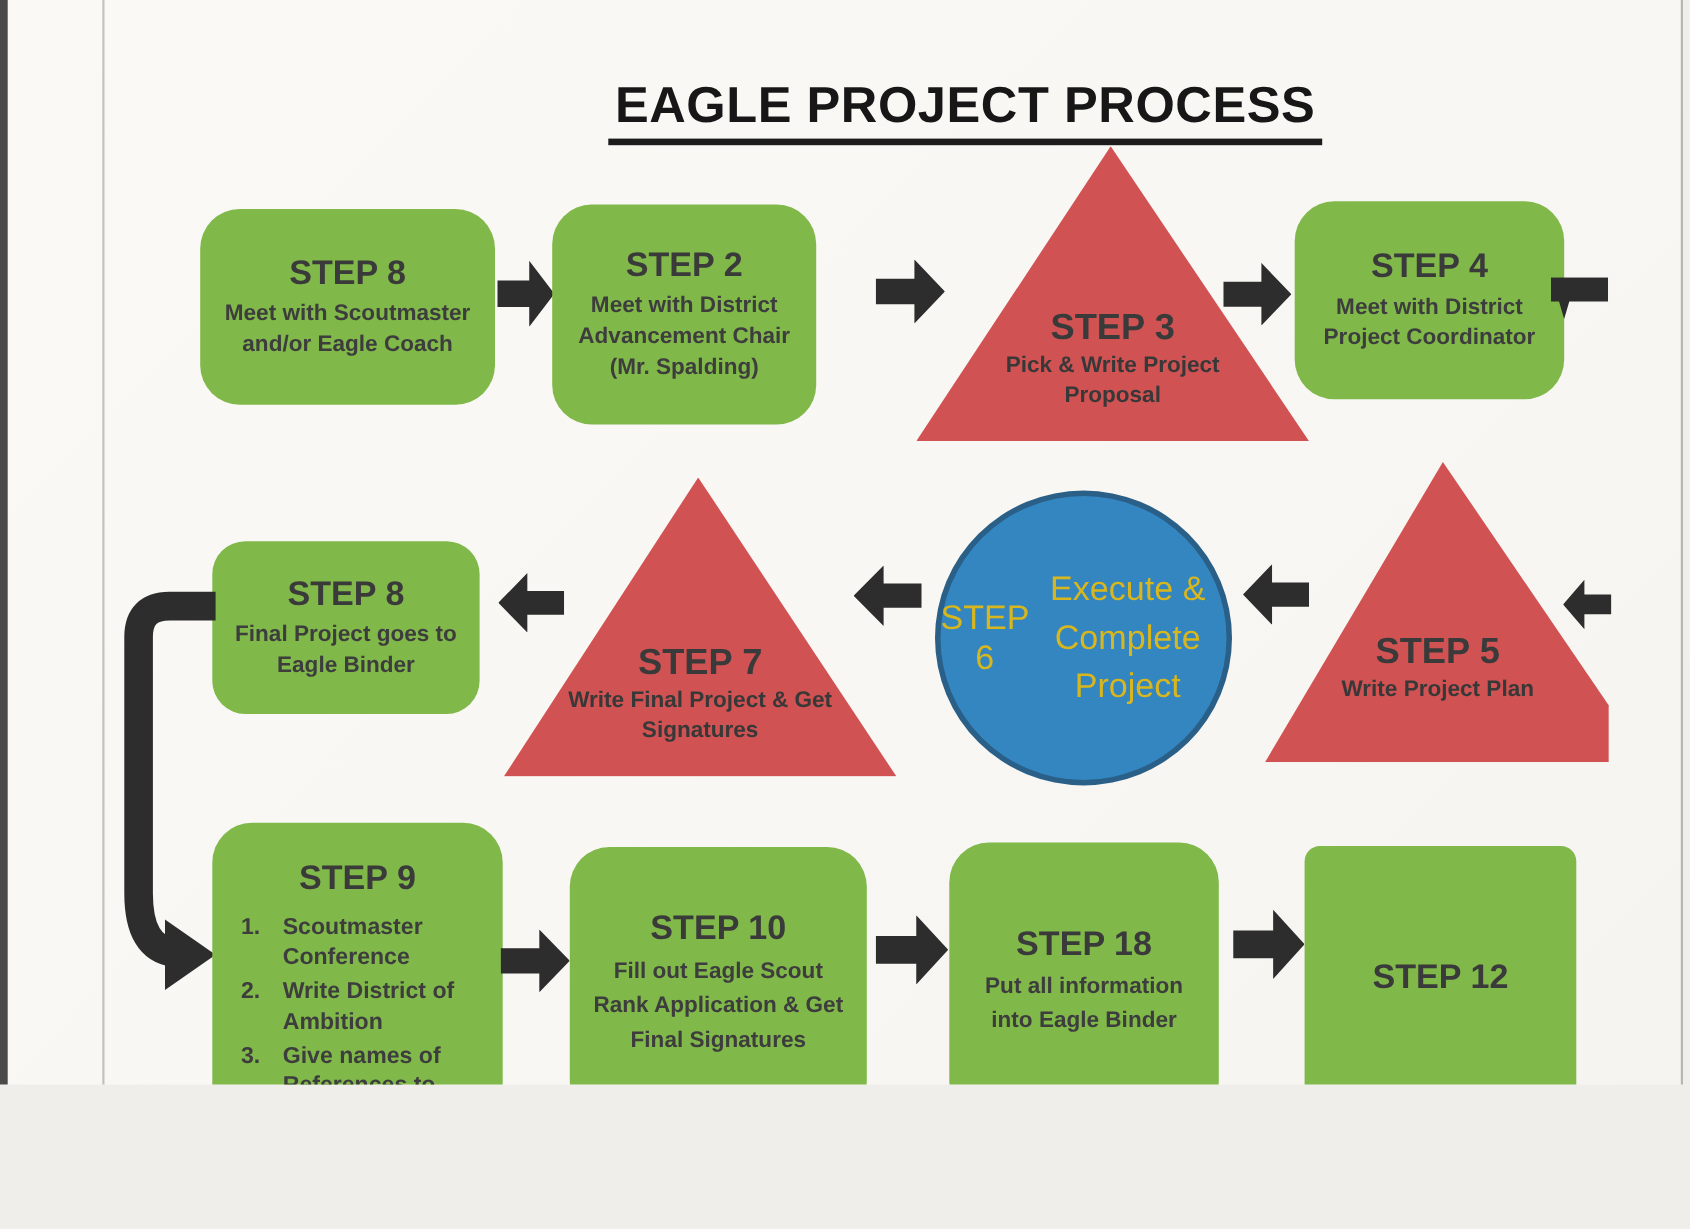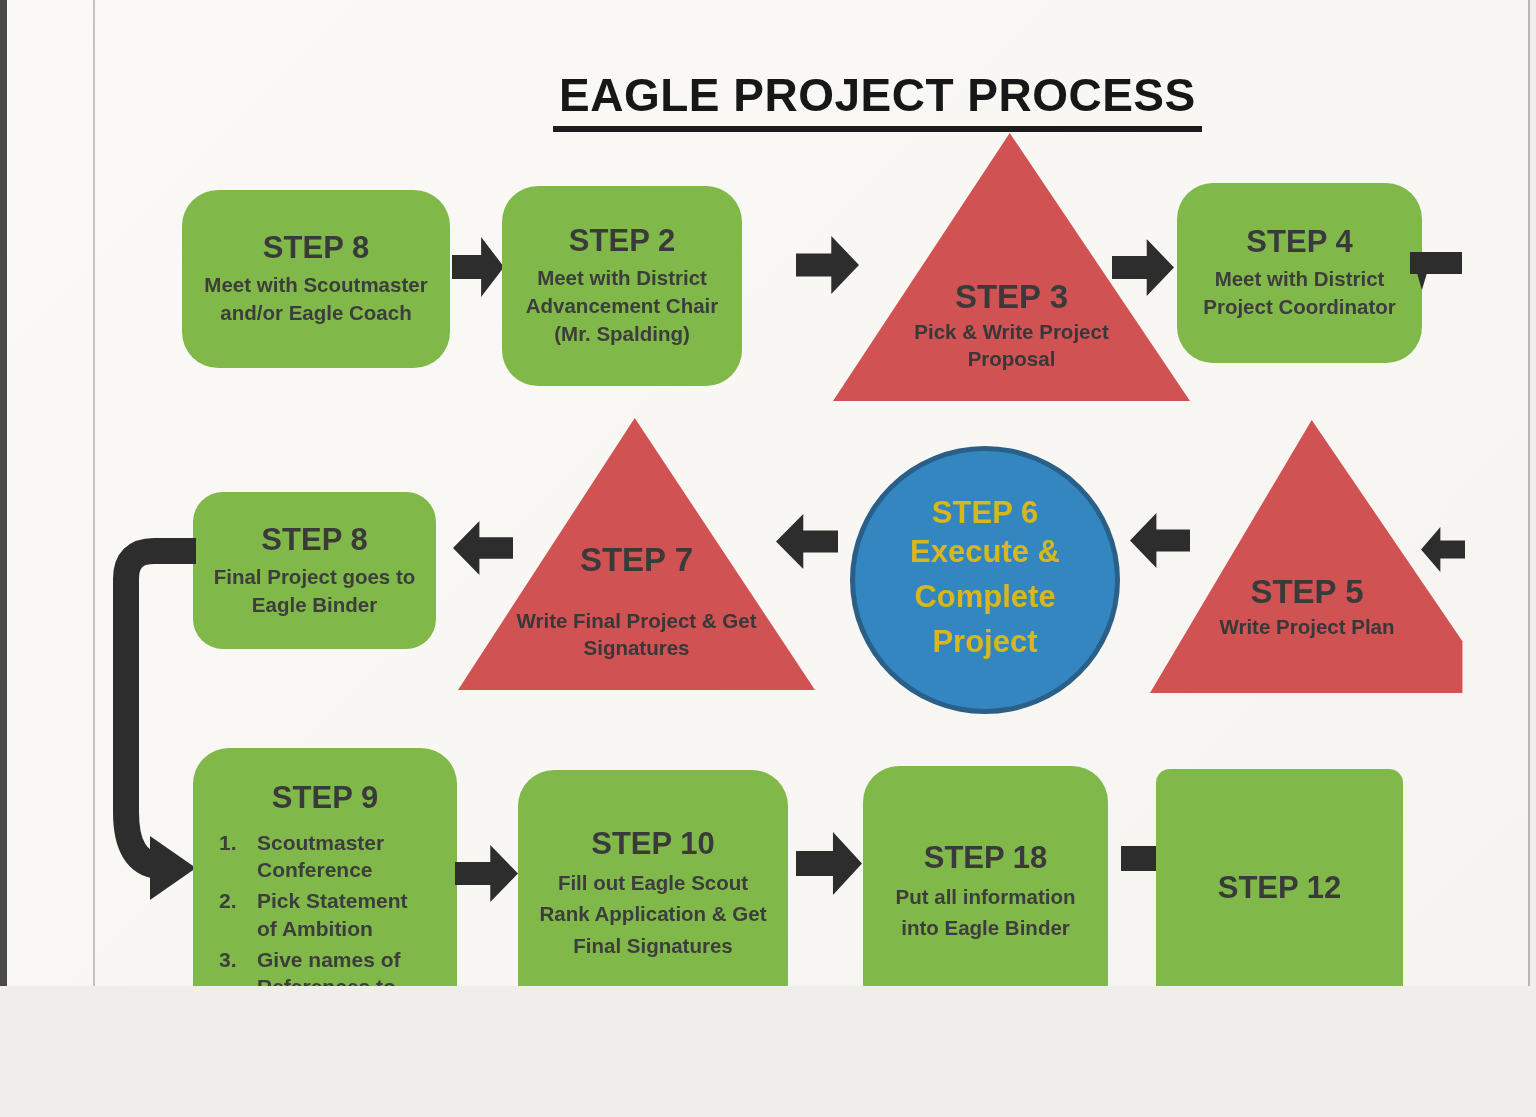"STEP 6" .shape-circle { flex-direction: column -> row; font-weight: bold -> normal }
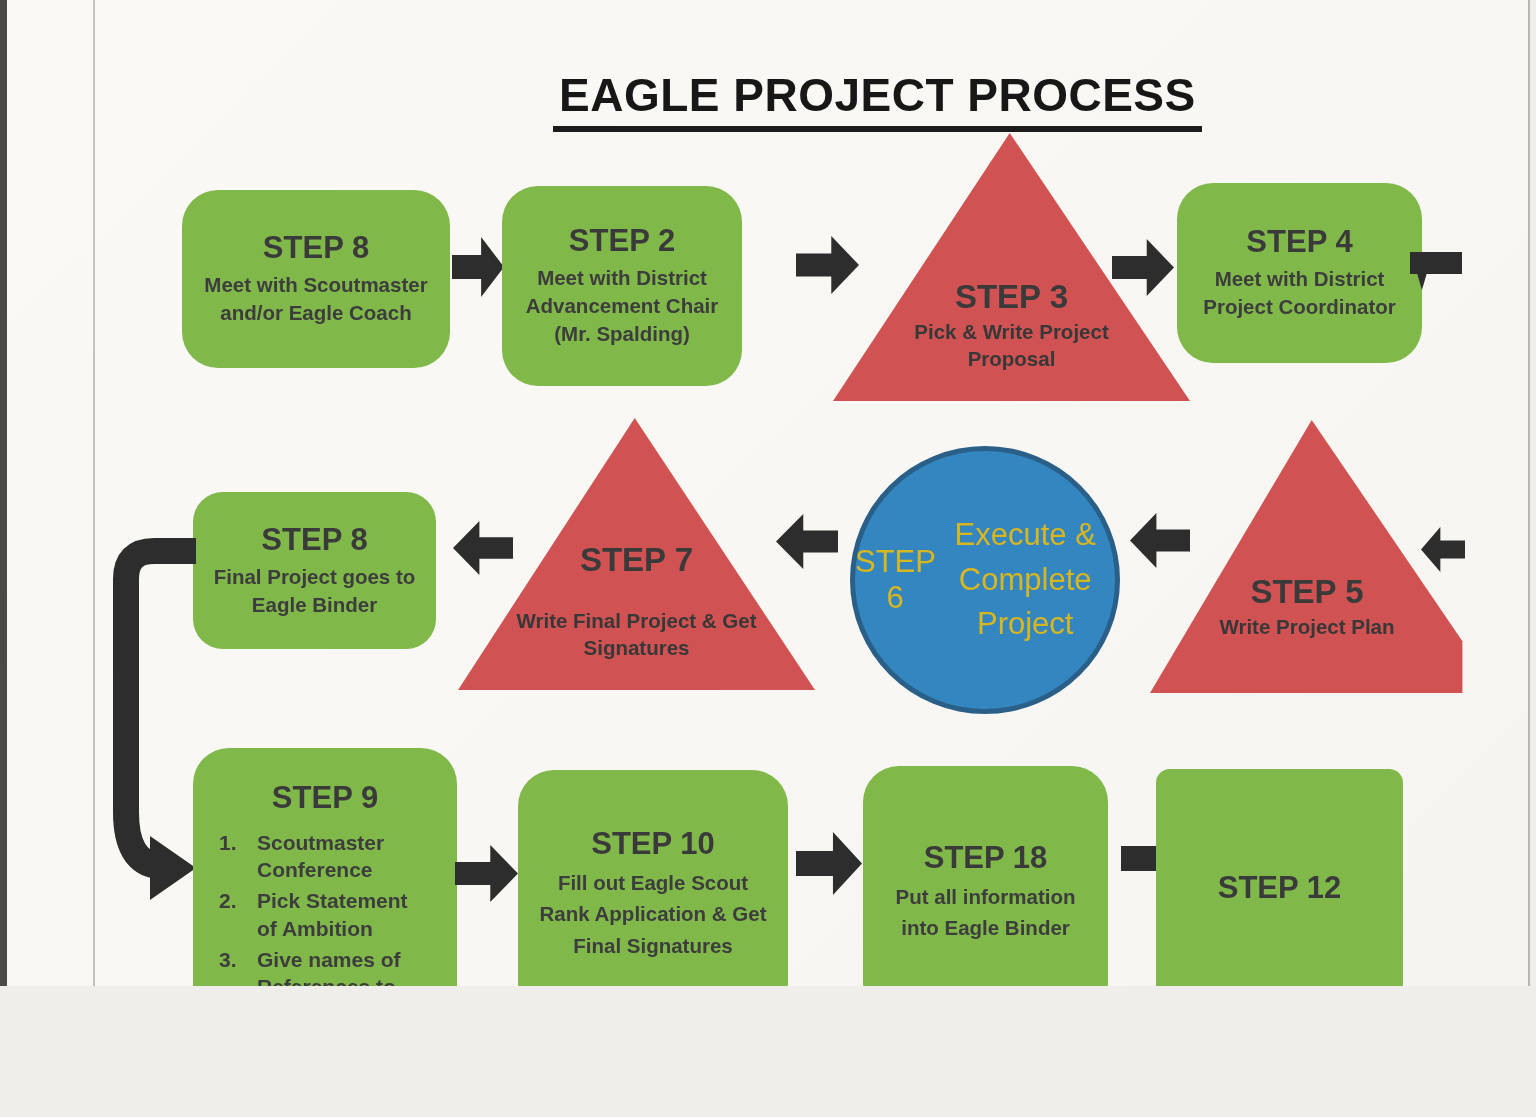"STEP 7" div.shape-tri { gap: 26px -> none; top: 418px -> 434px }
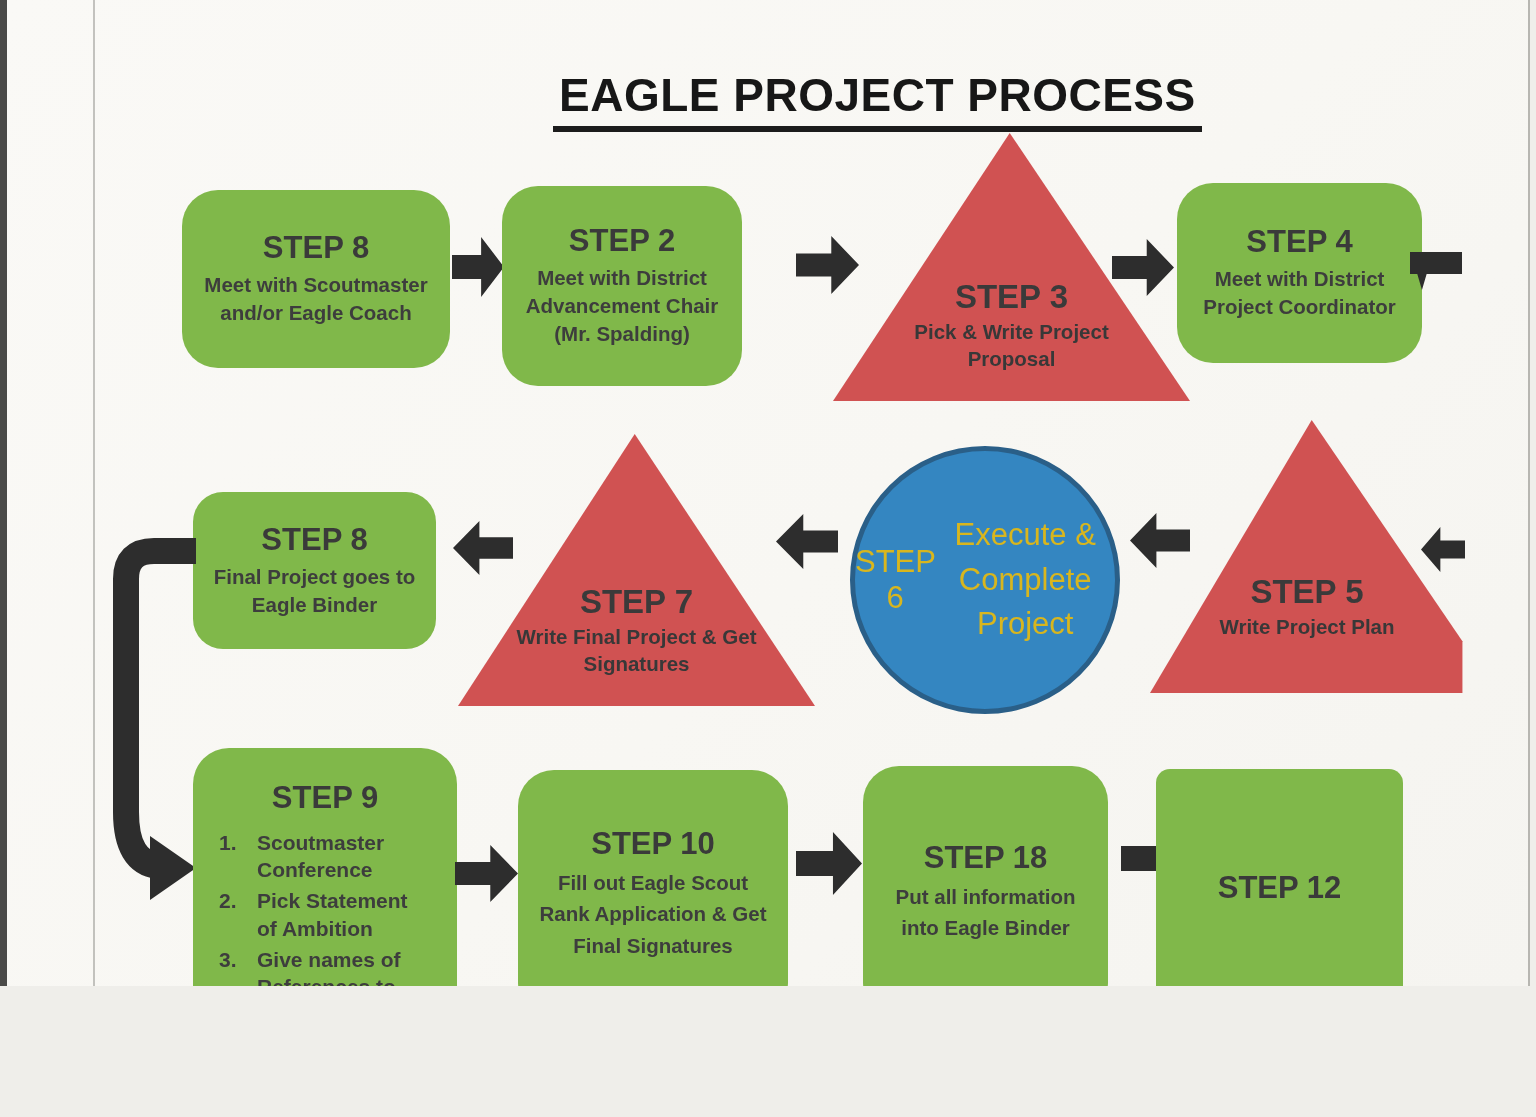"Pick Statement of Ambition" span { text: Pick Statement -> Write District }
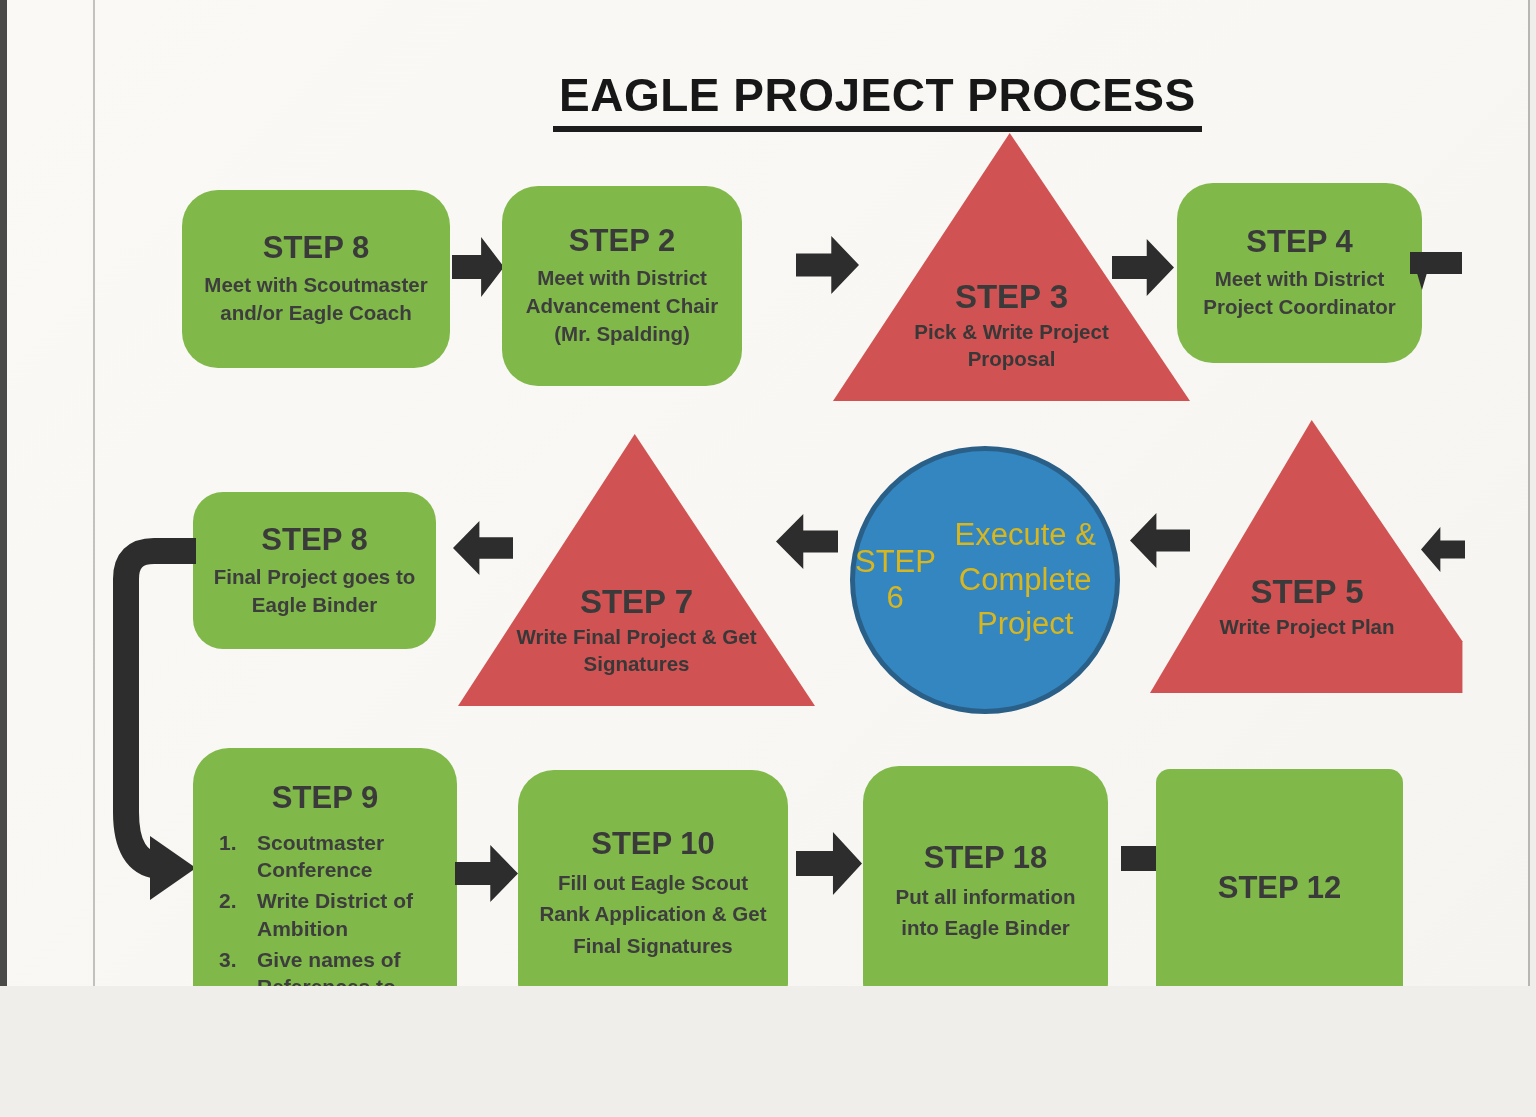"STEP 12" div.shape-box { left: 1156px -> 1186px }
